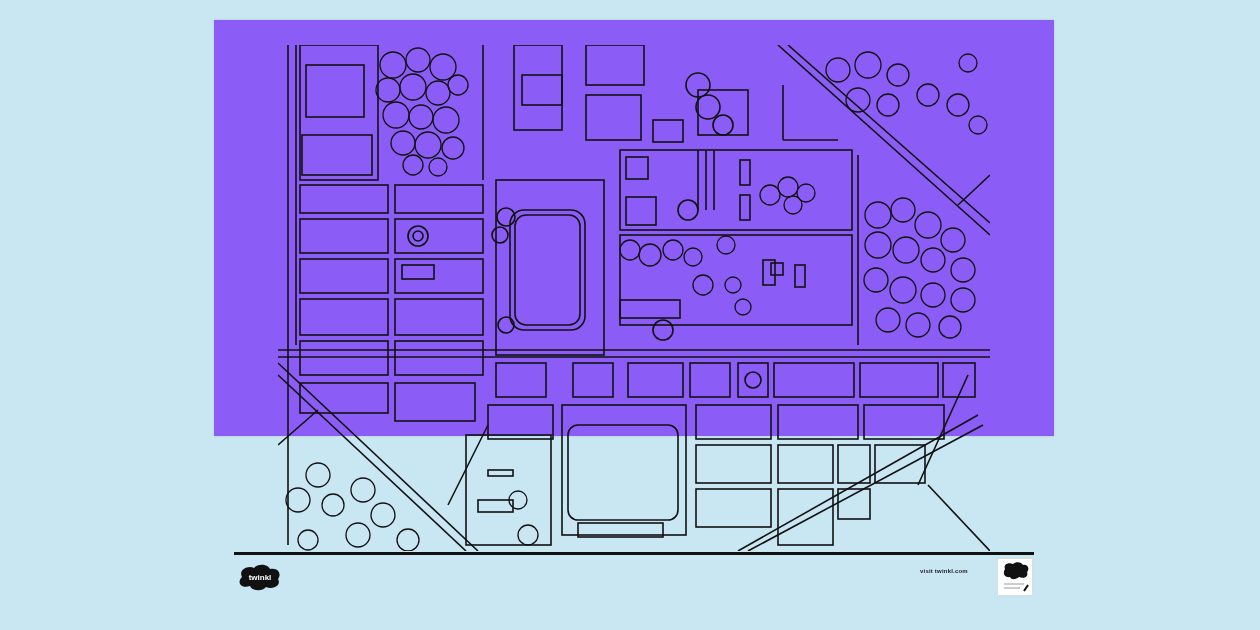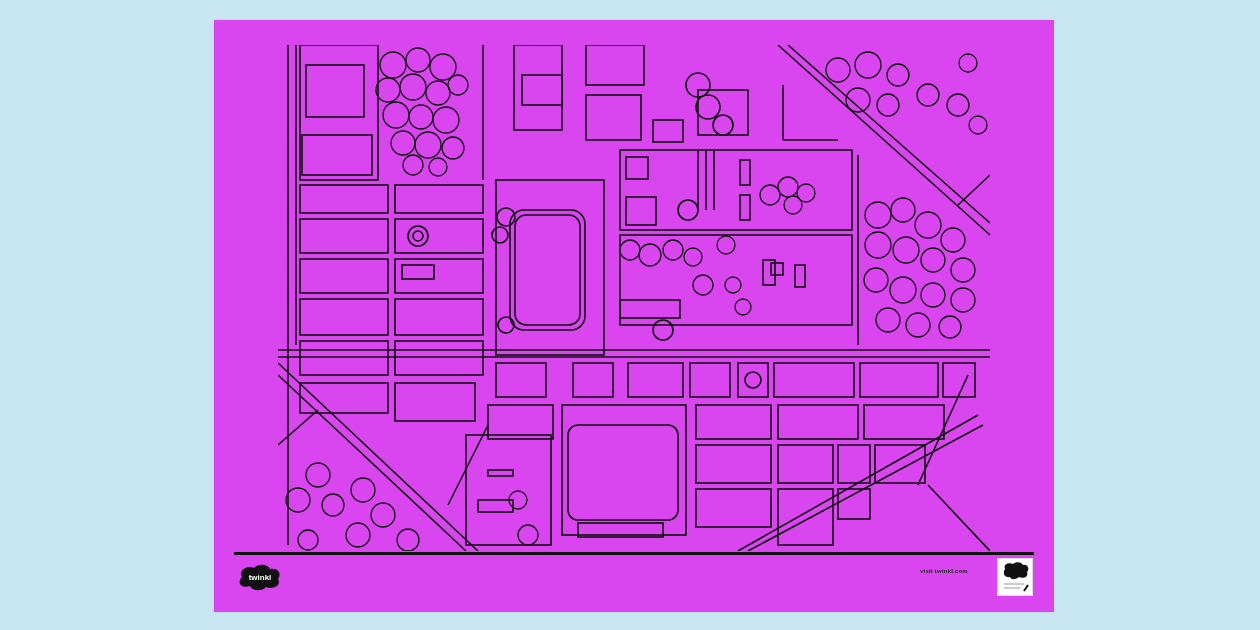"twinkl" .paper { background: #d946ef -> #8b5cf6; height: 592px -> 416px }
